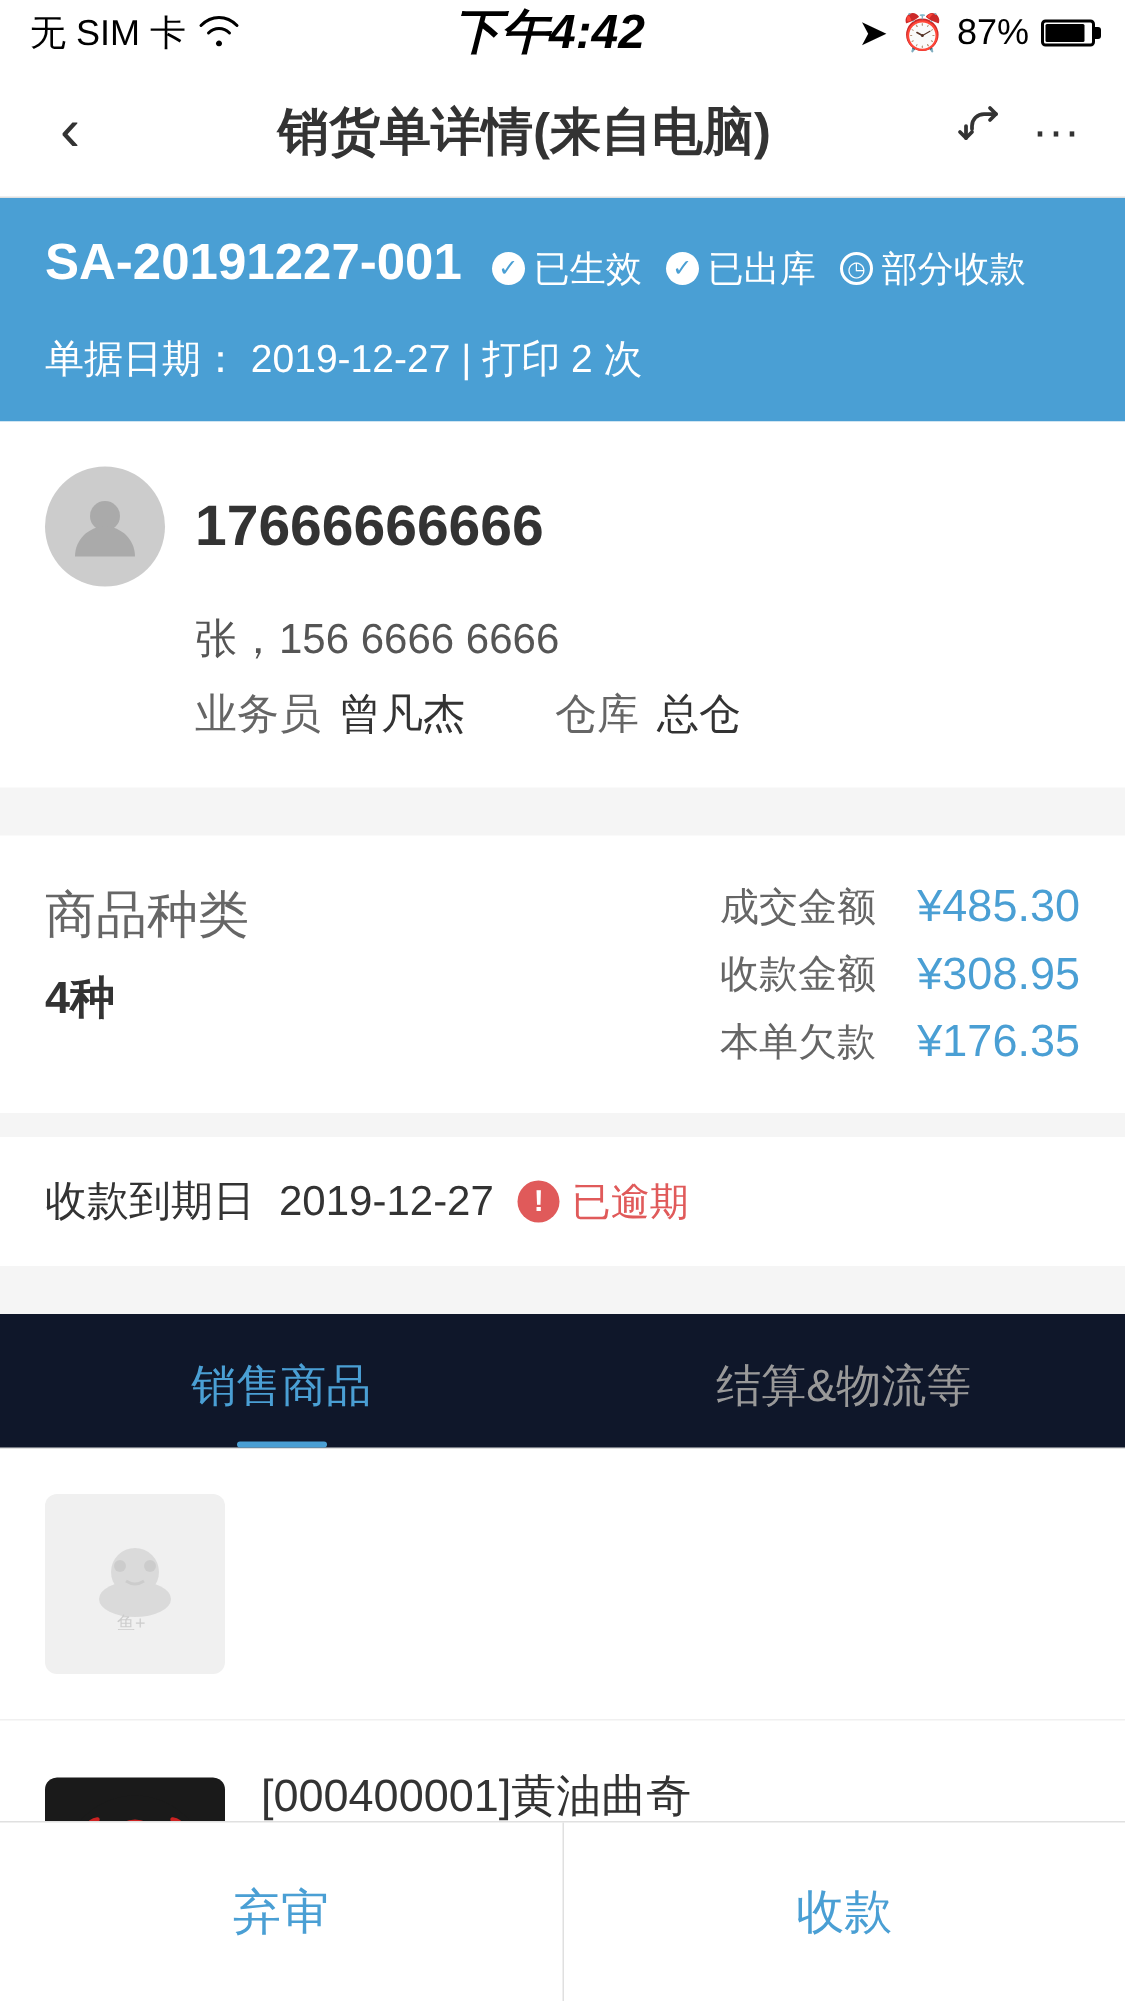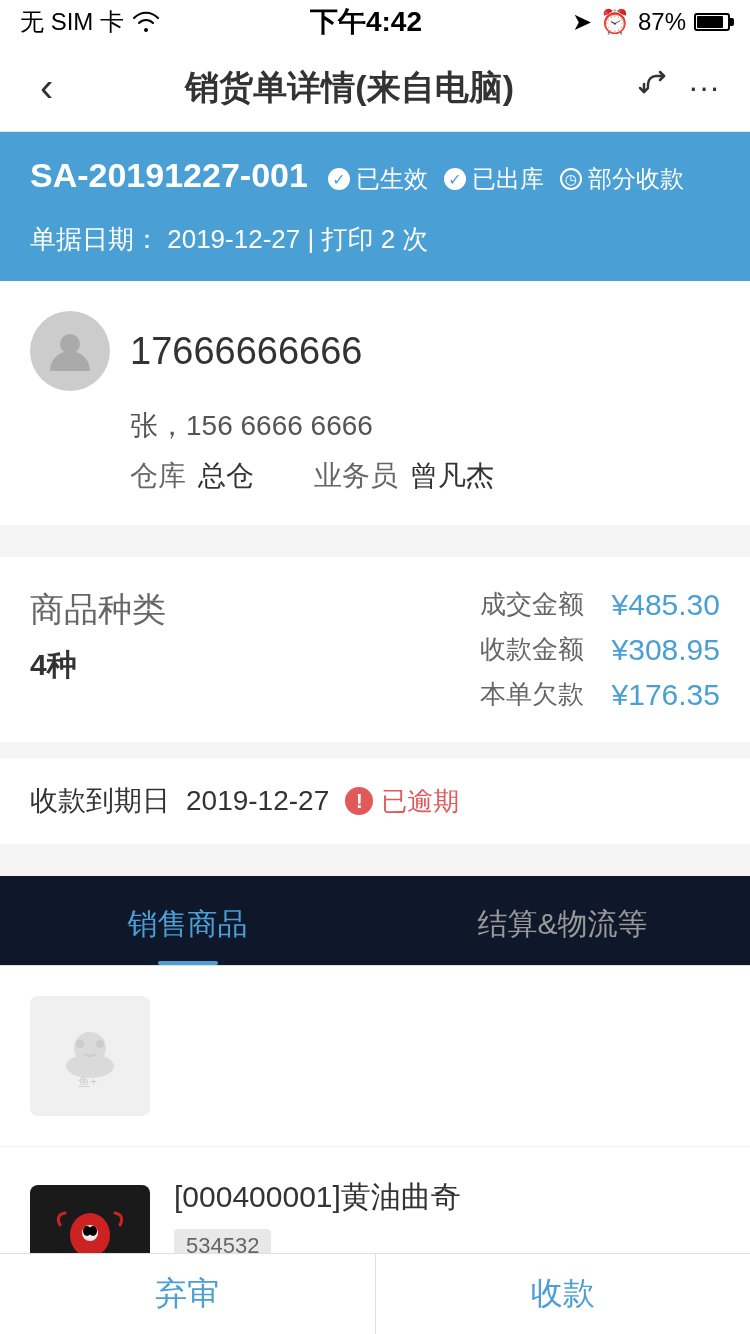"下午4:42" .status-center { font-size: 28px -> 32px; font-style: none -> italic }
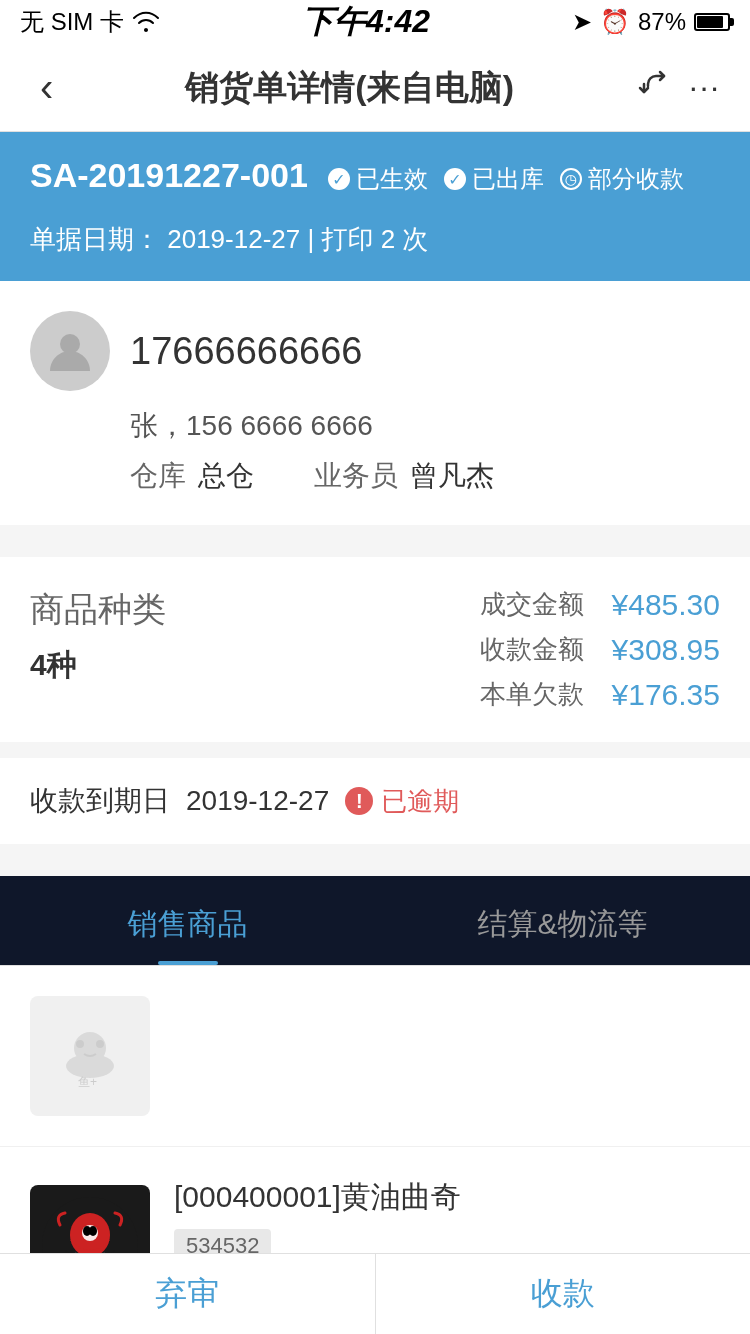"17666666666" .customer-name { font-weight: 400 -> 700 }
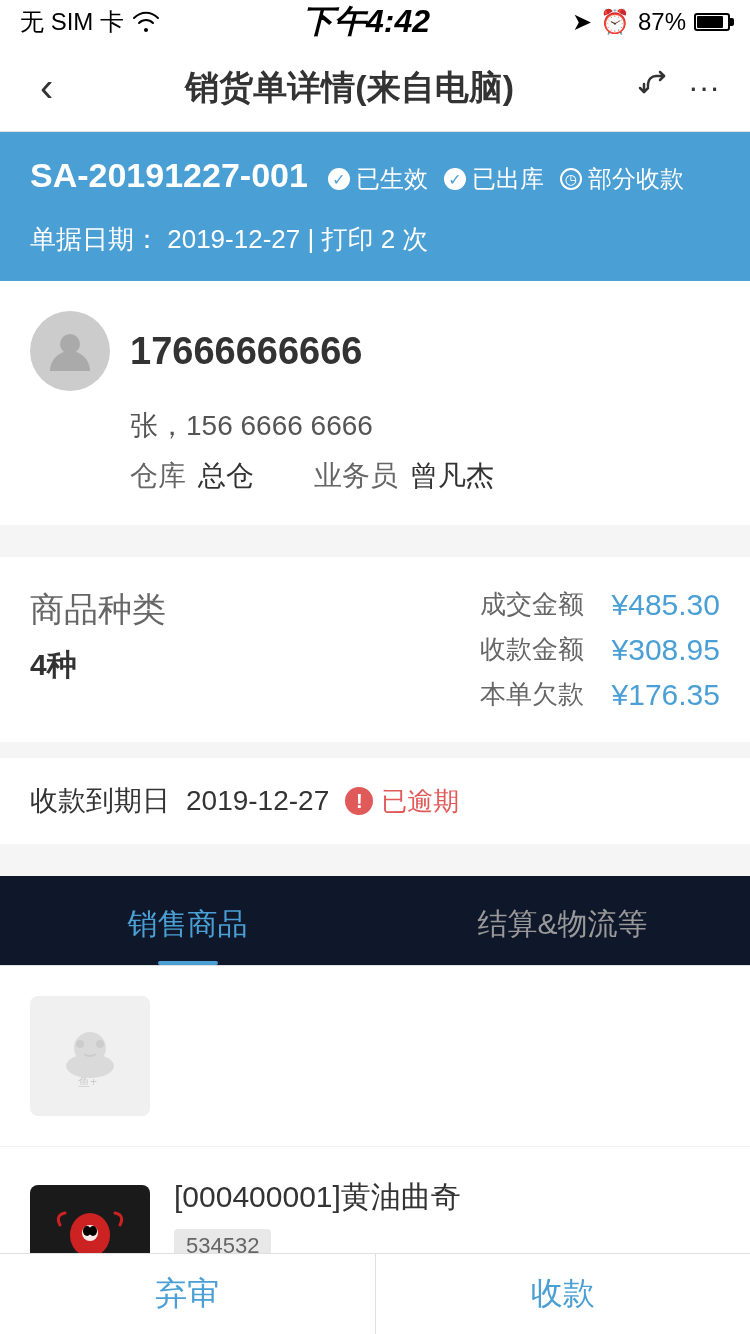"仓库" div.meta-item { order: before "业务员" -> after "业务员" }
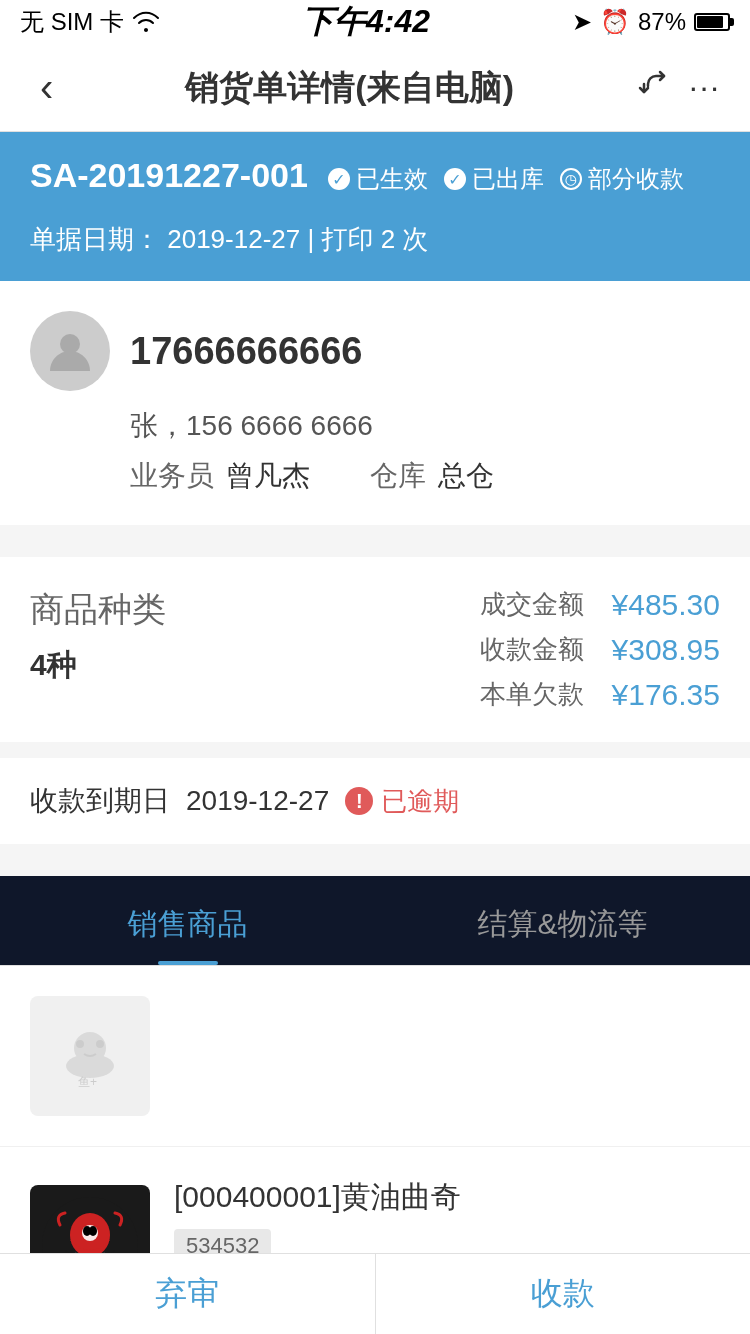"弃审" .bottom-bar { height: 81px -> 120px }
